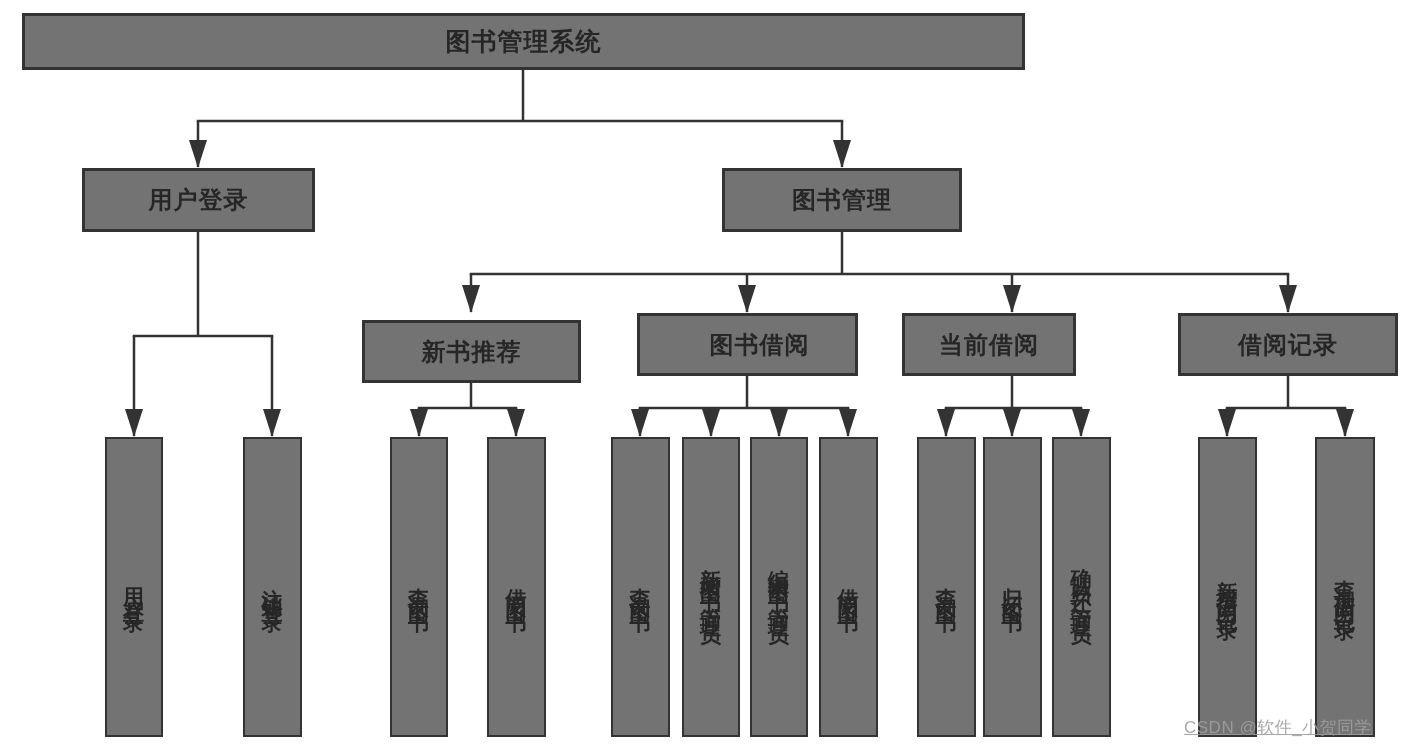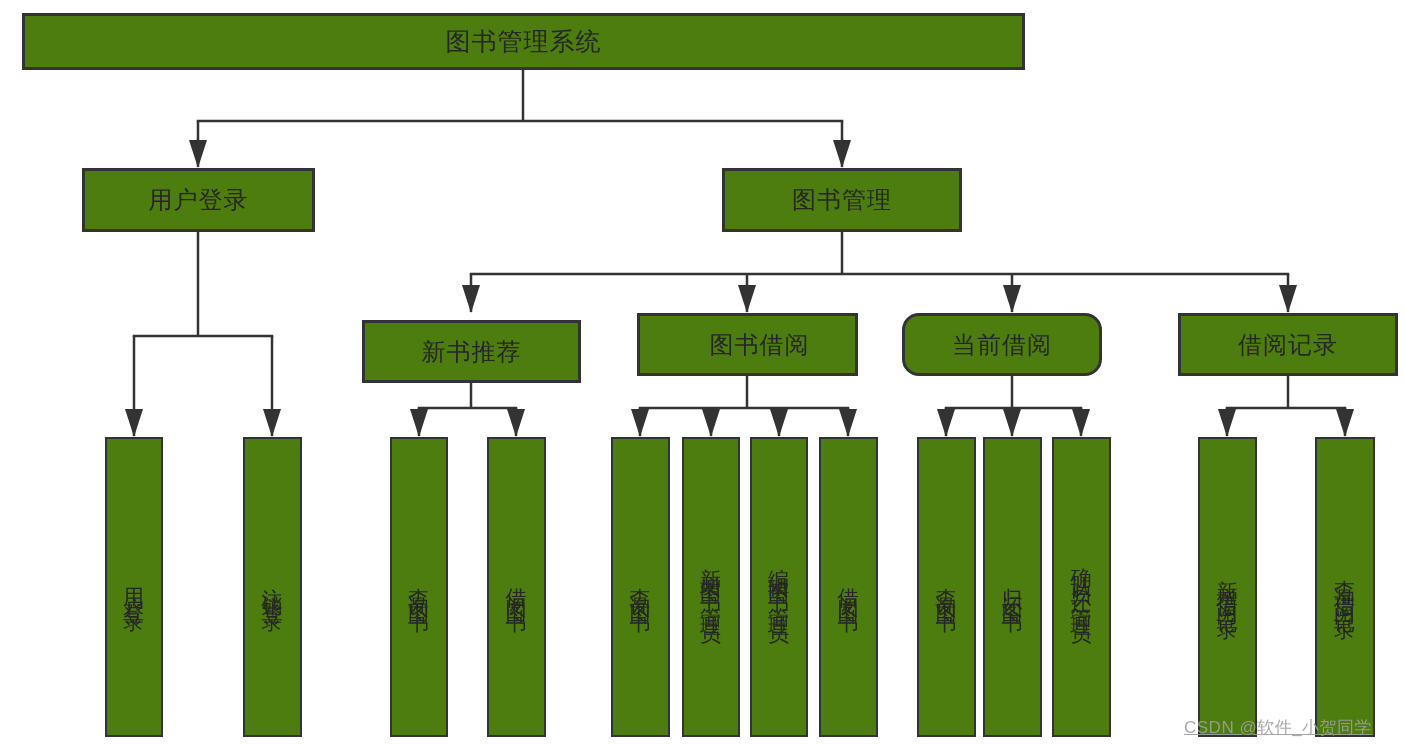"图书管理系统" .node { background: #4d7c0f -> #737373; font-weight: none -> bold }
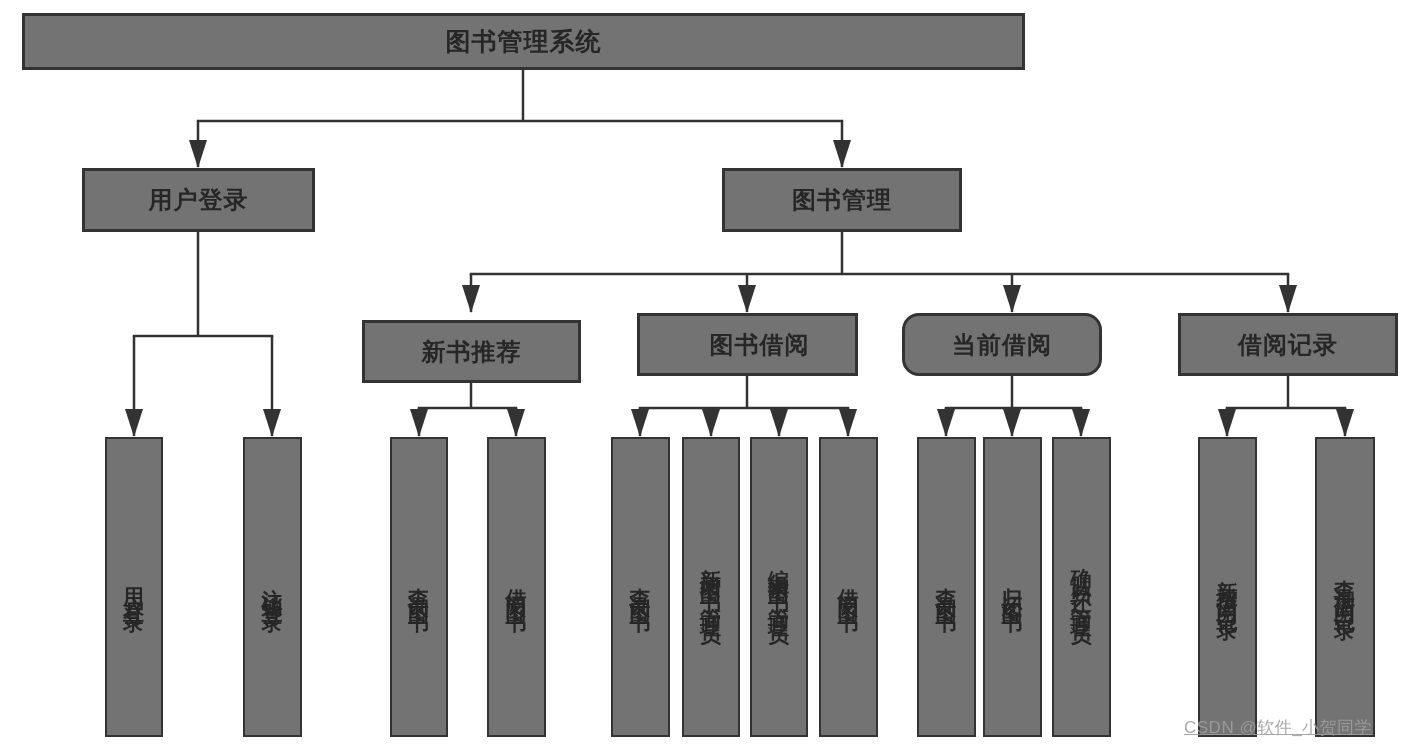"当前借阅" div.node { border-radius: 17px -> none; width: 200px -> 174px }
